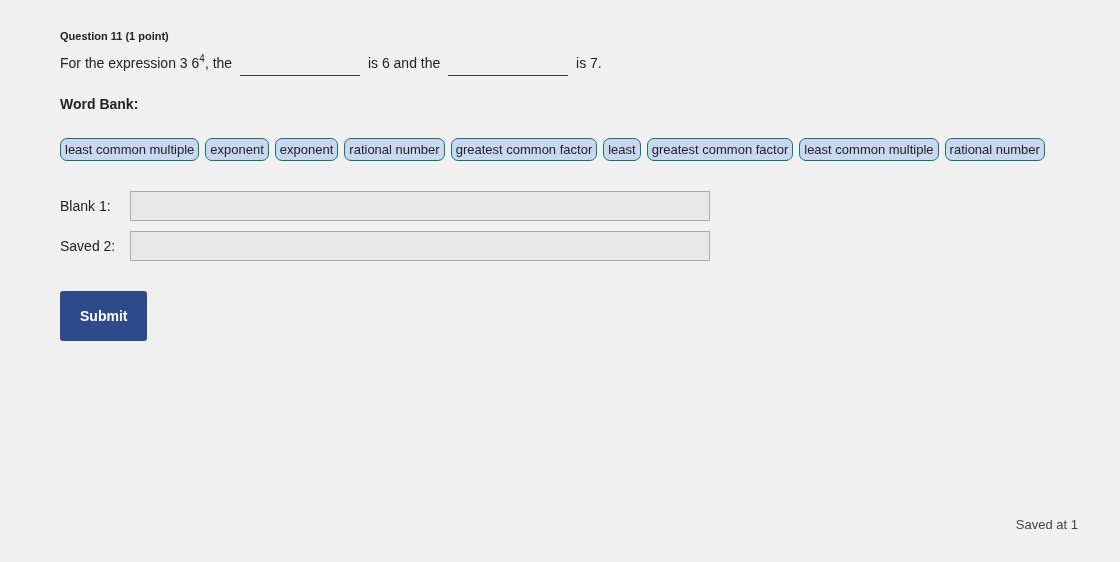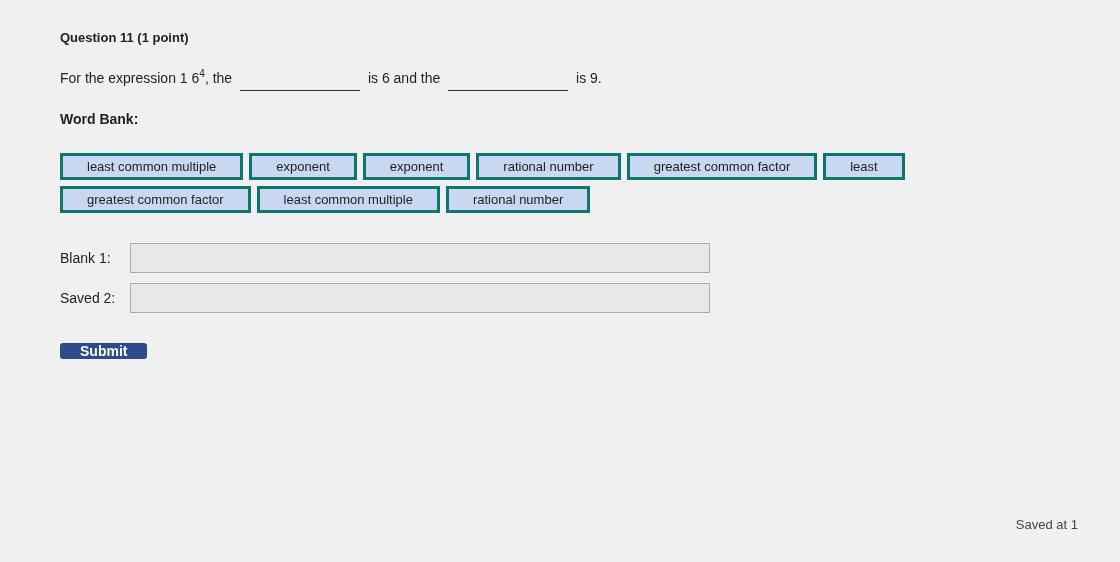"Question 11 (1 point)" .question-title { font-size: 13px -> 11px; margin-bottom: 20px -> 8px }
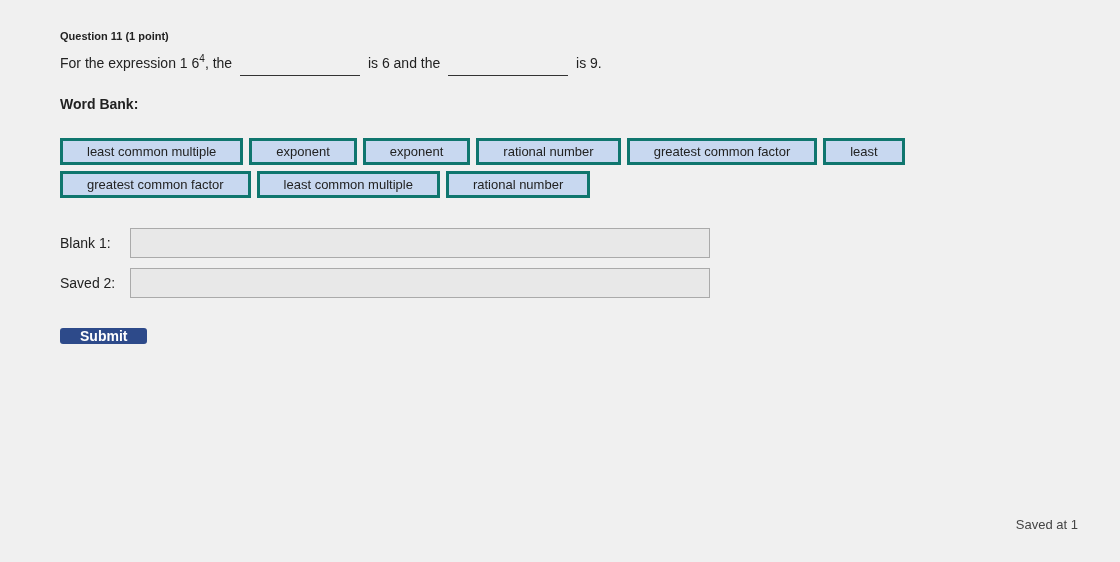"For the expression 1" span { text: 1 -> 3 }
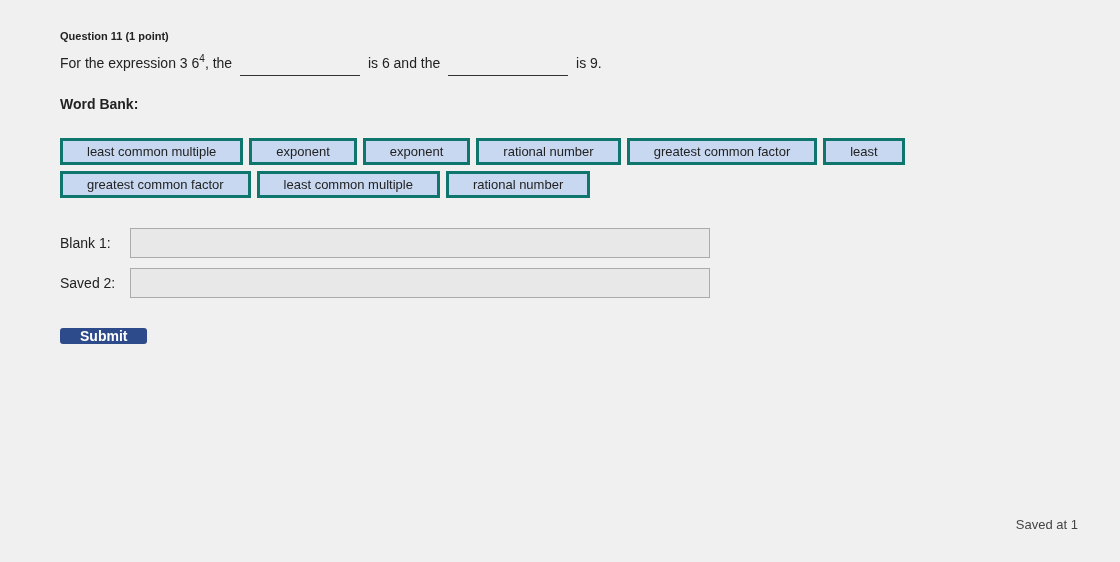"is 9." span { text: 9 -> 7 }
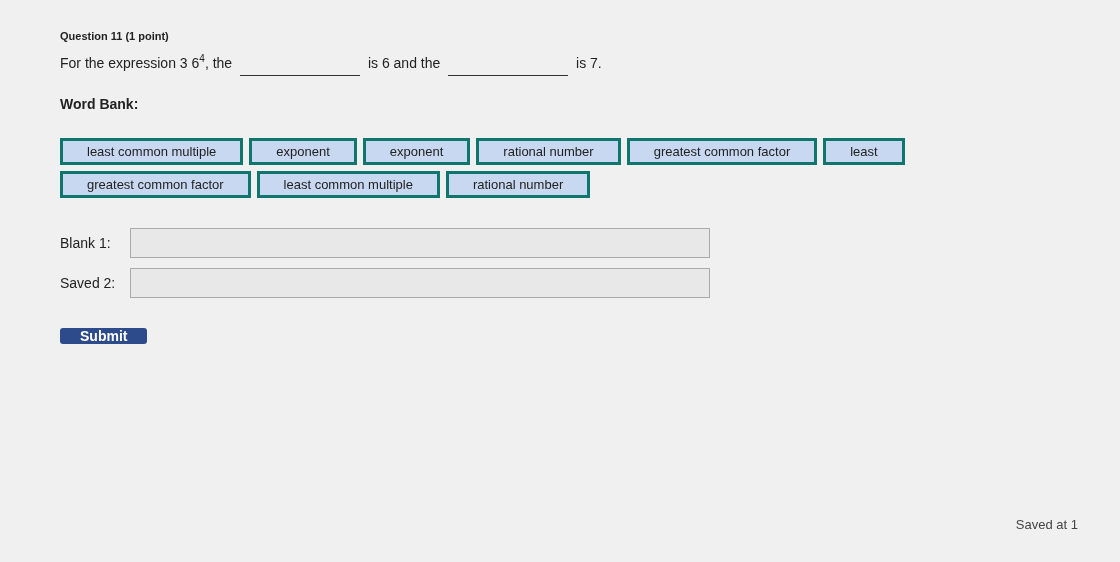"least common multiple" .word-chip { border: 3px solid #0f766e -> 1px solid #0f766e; border-radius: 0 -> 7px; padding: 3px 24px -> 3px 4px }
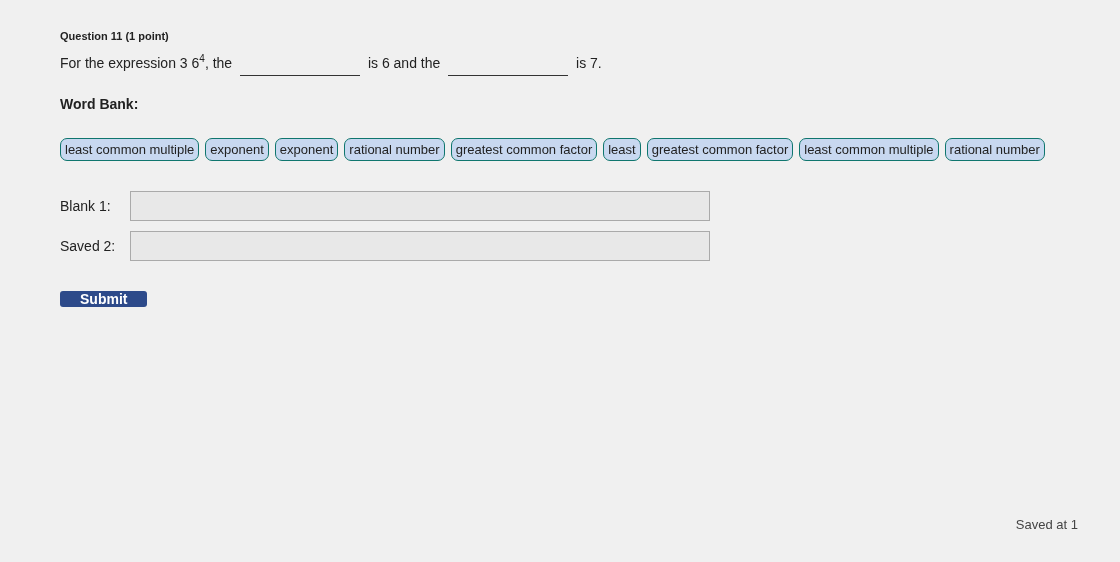"Submit" .submit-btn { padding: 0 20px -> 17px 20px }
